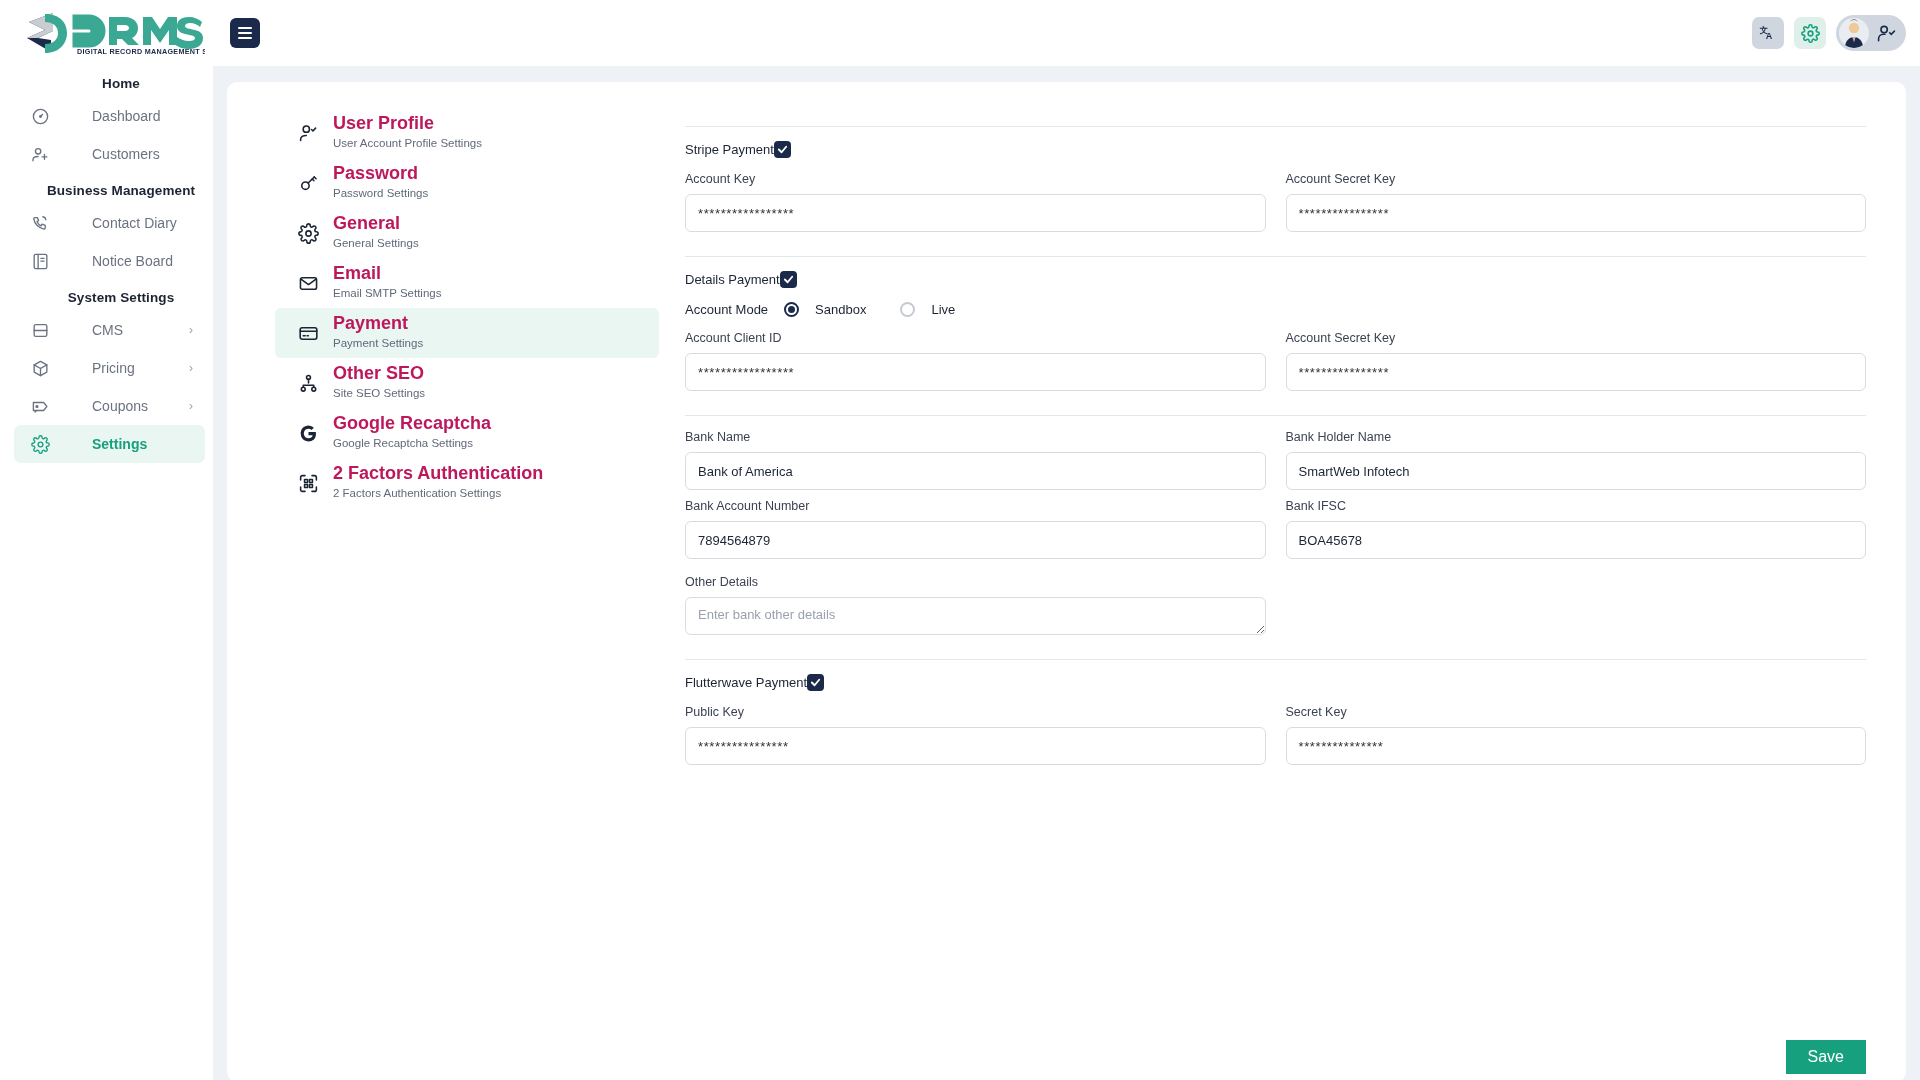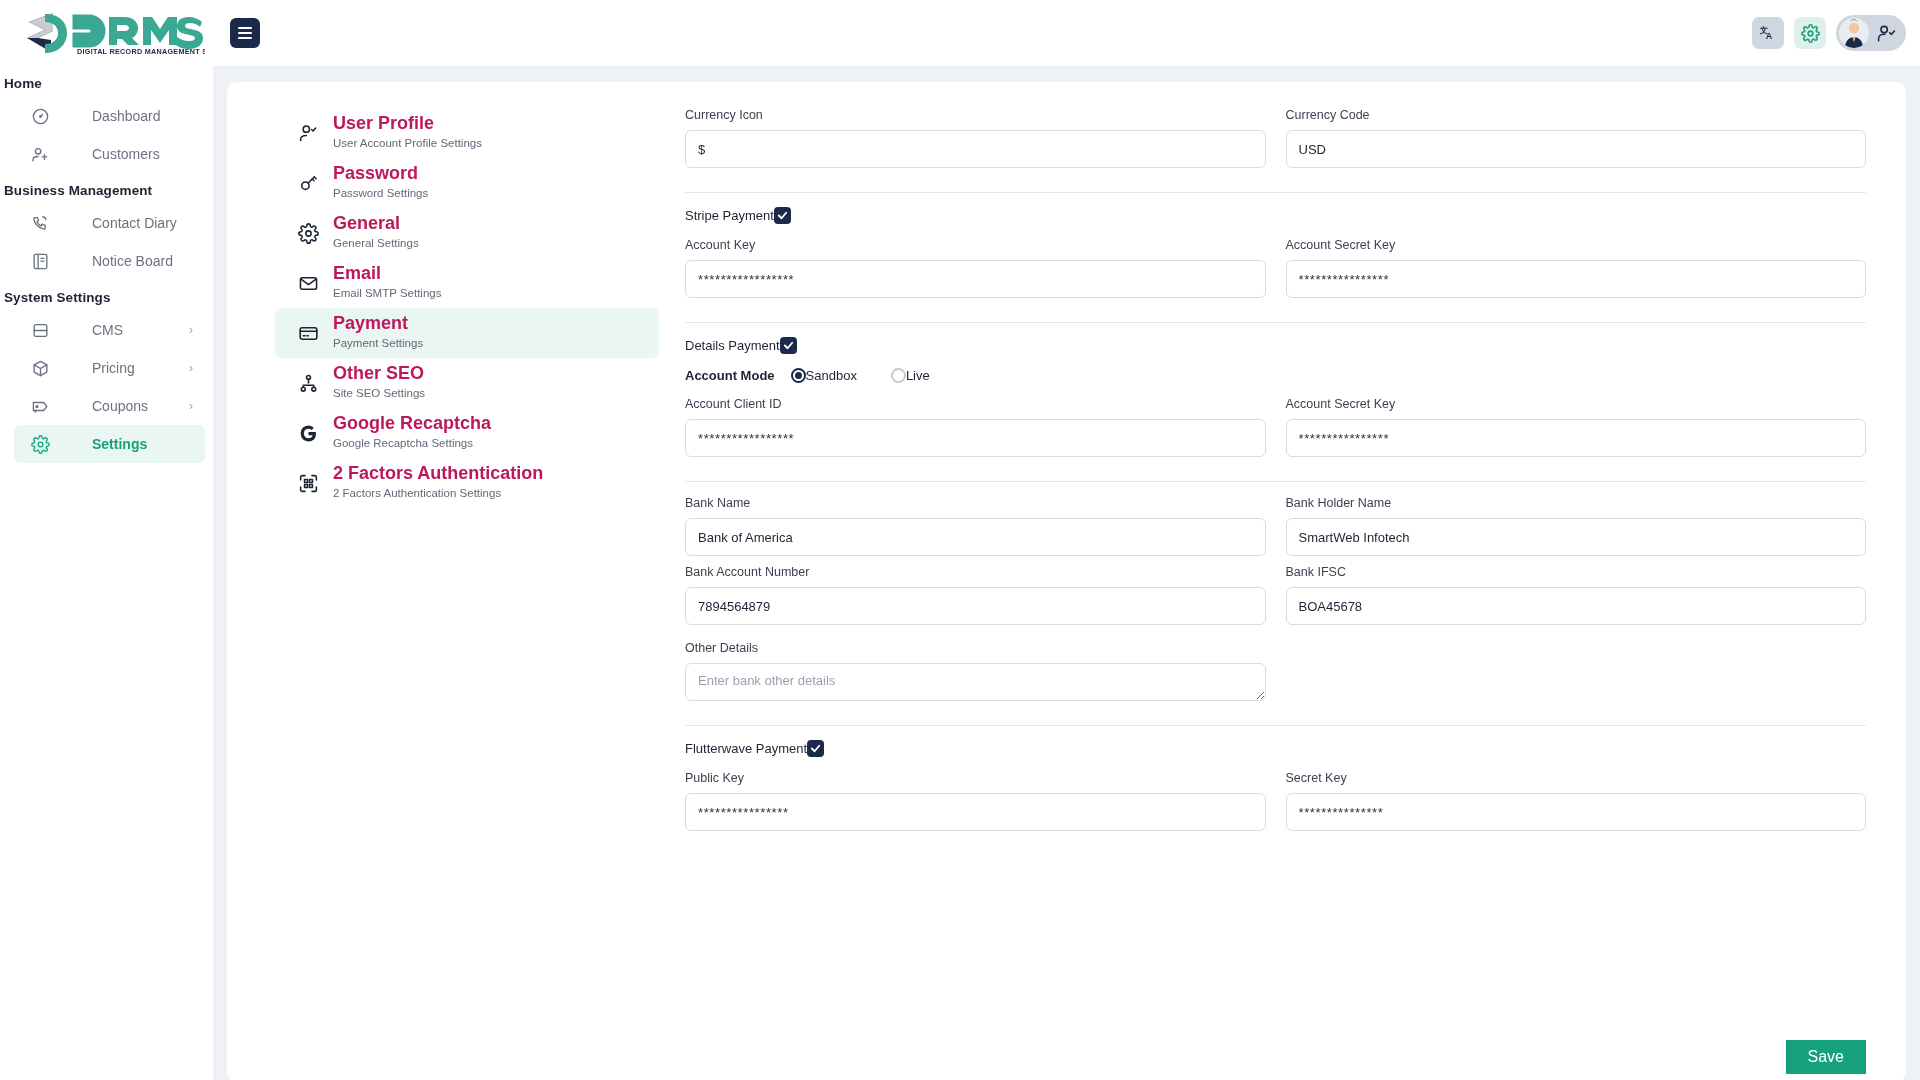"Home" .nav-section { padding: 10px 0 6px 4px -> 10px 0 6px 29px; text-align: none -> center }
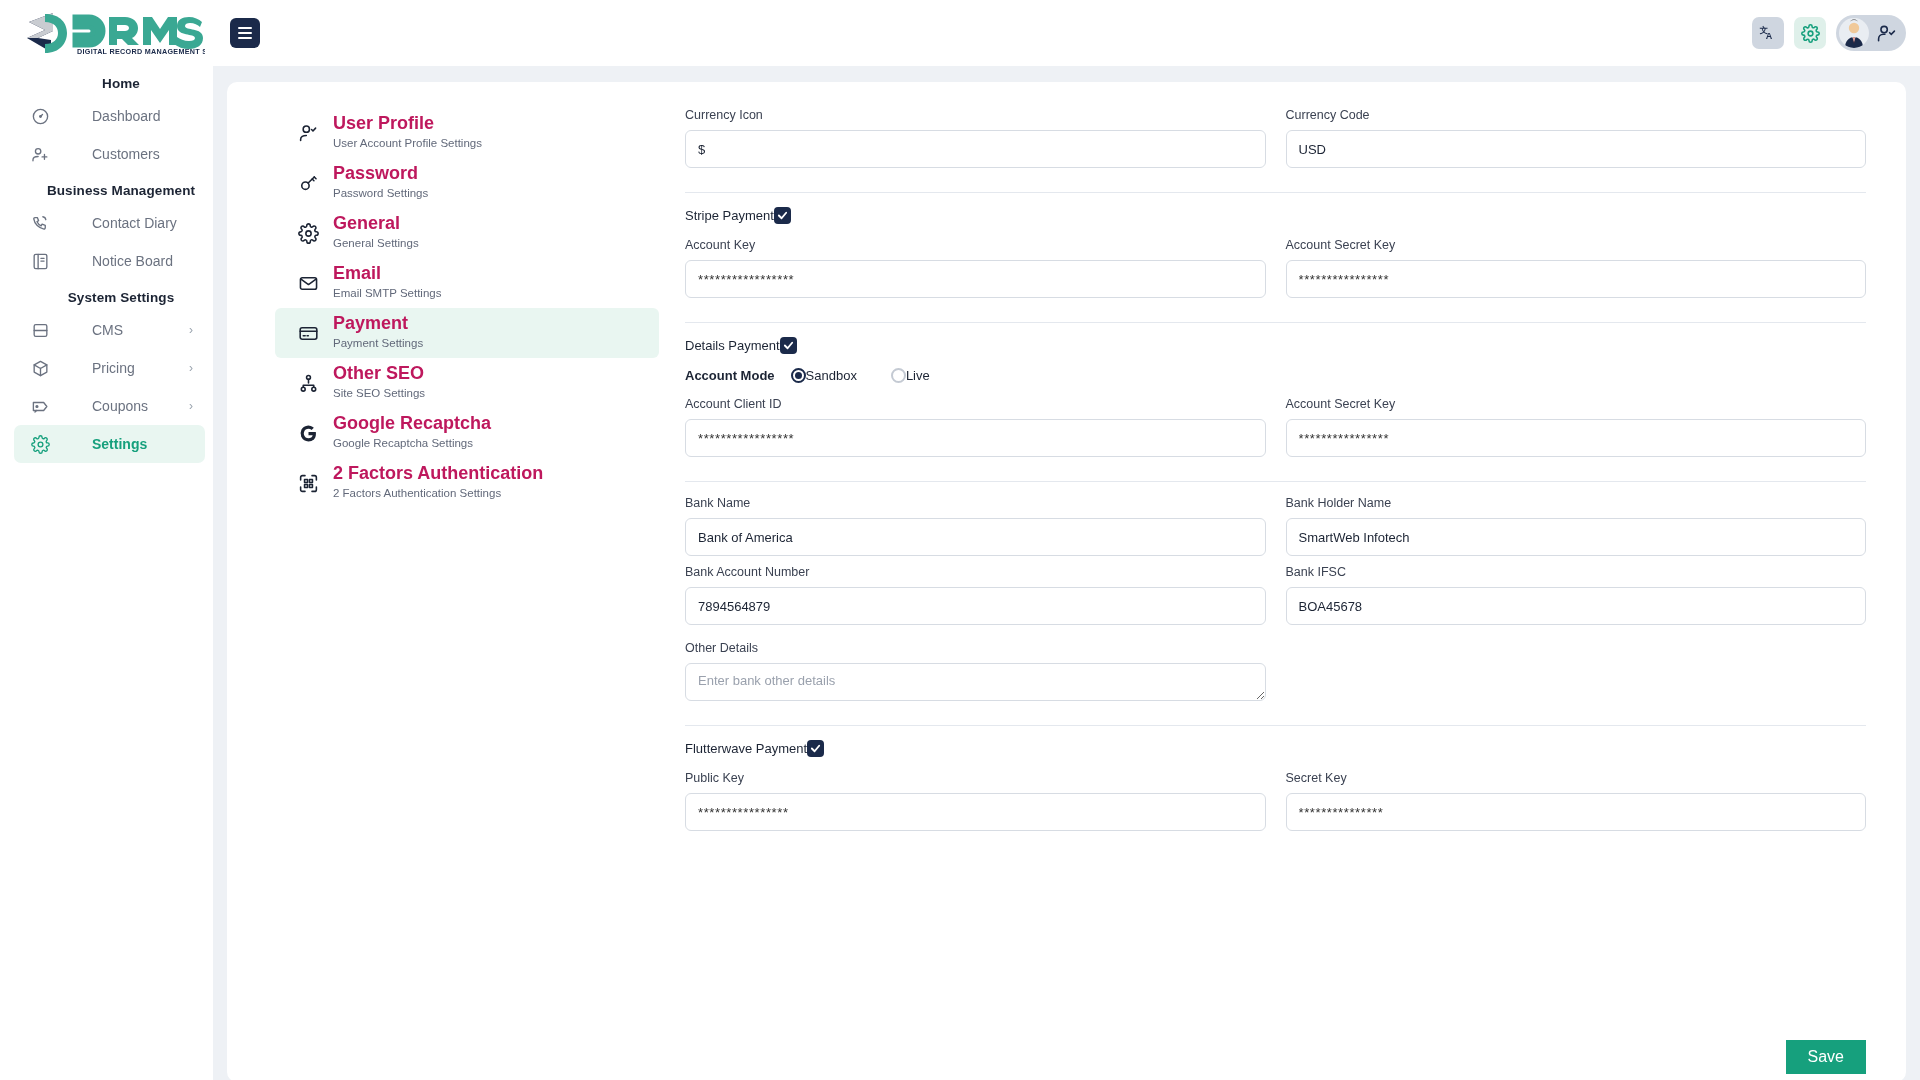"Currency Icon" div.row { html: <div> <div> <label>Currency Icon</label> <input> </div> <div> <label>Currency Code</label> <input> </div> </div> -> none }
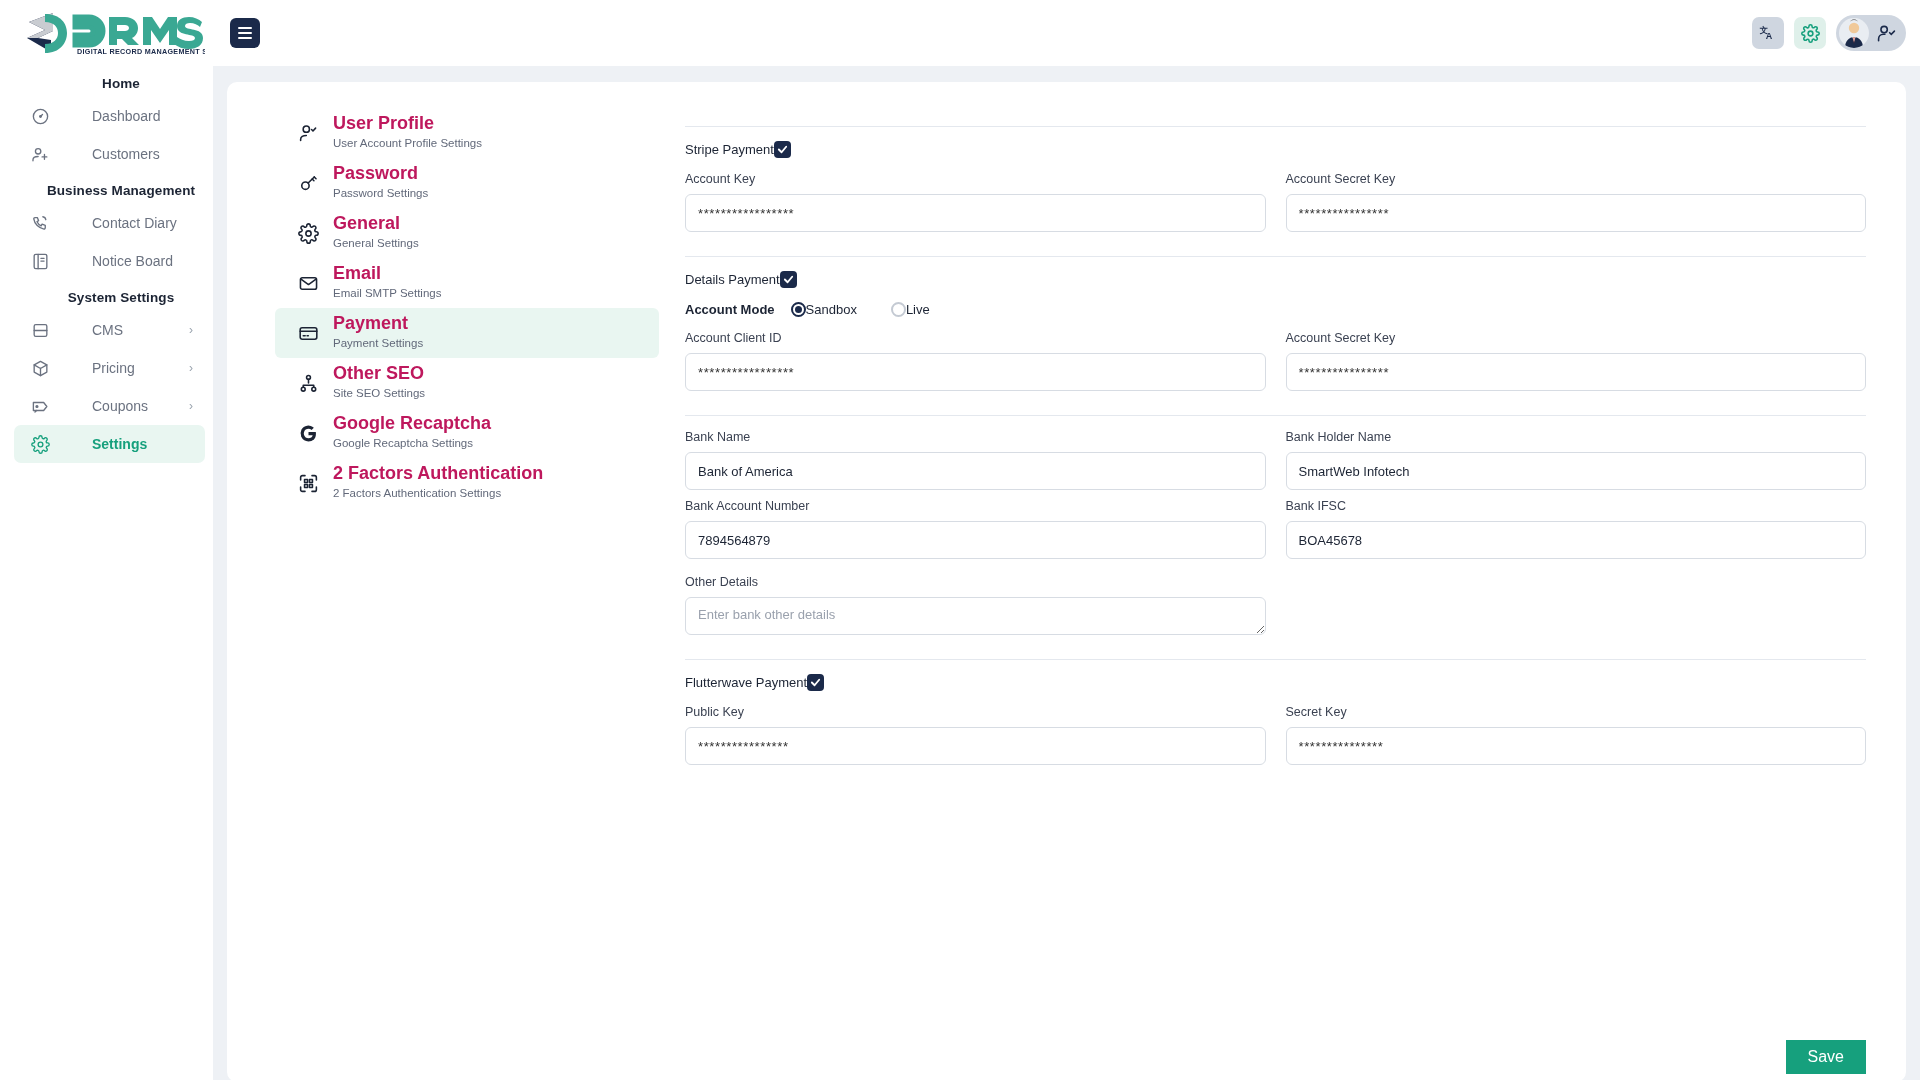"Account Mode" .moderow .mlabel { font-weight: bold -> none }
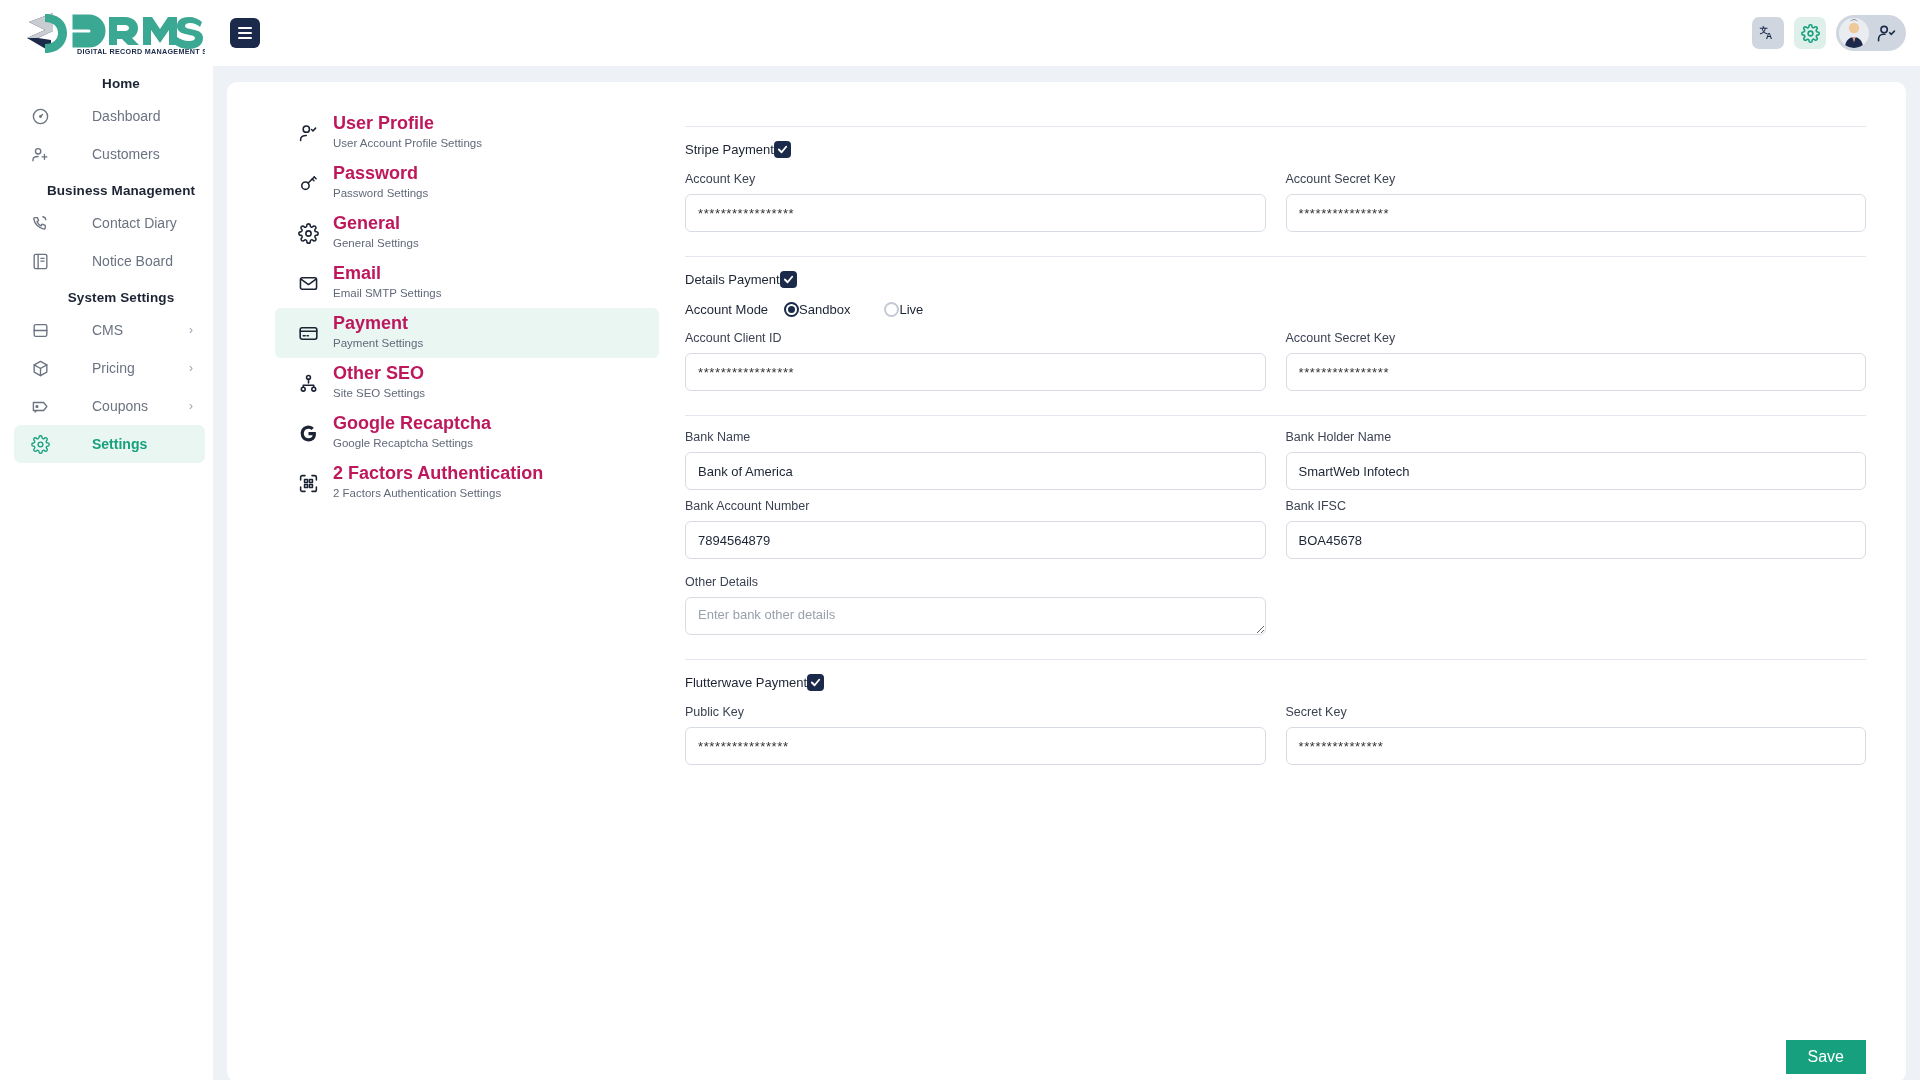"Sandbox" .radio-opt { gap: 0 -> 16px }
